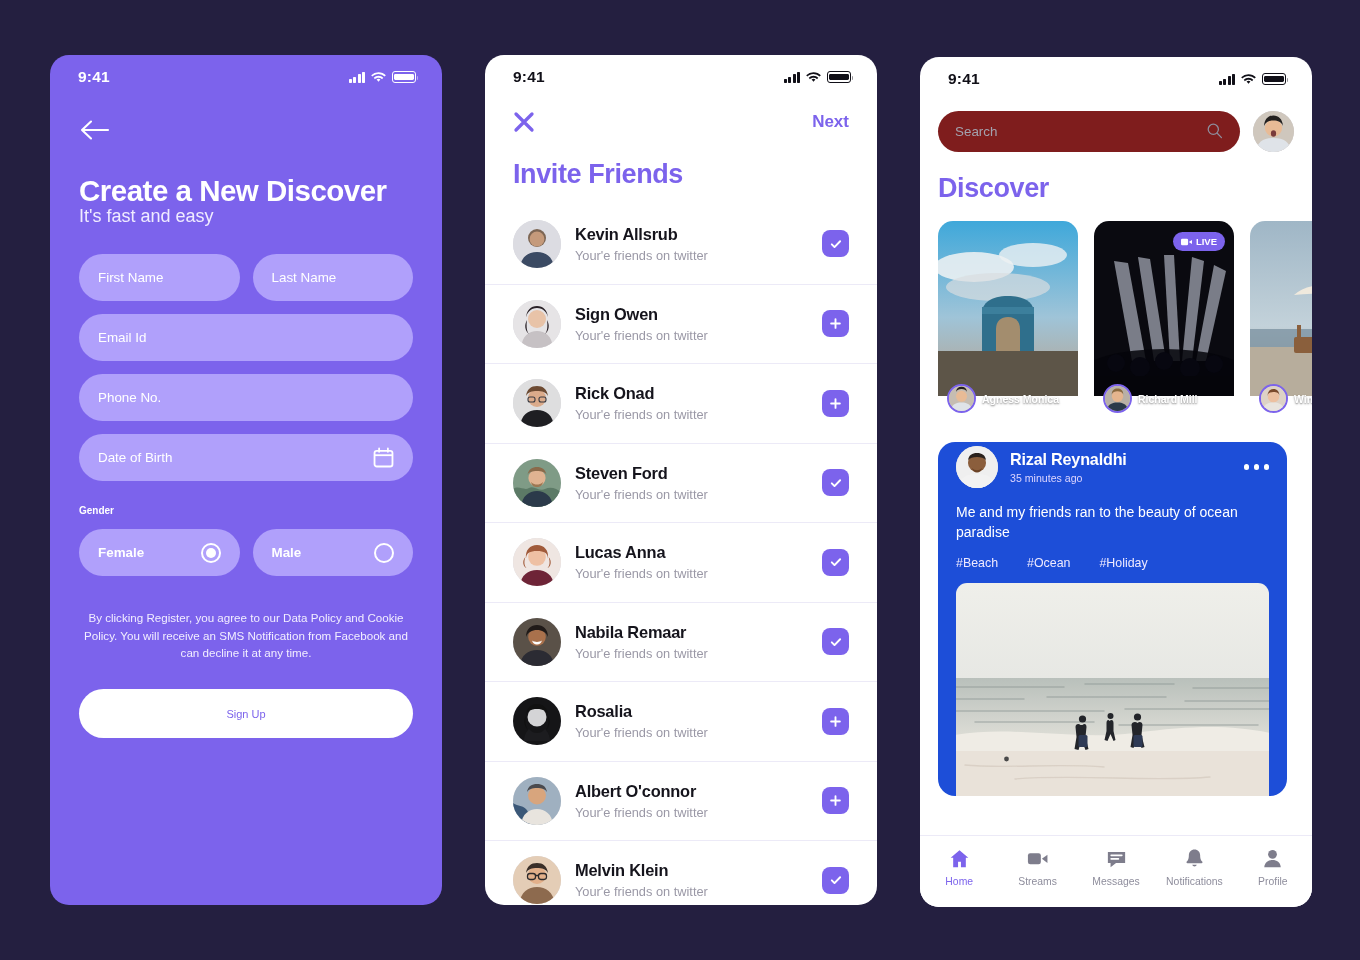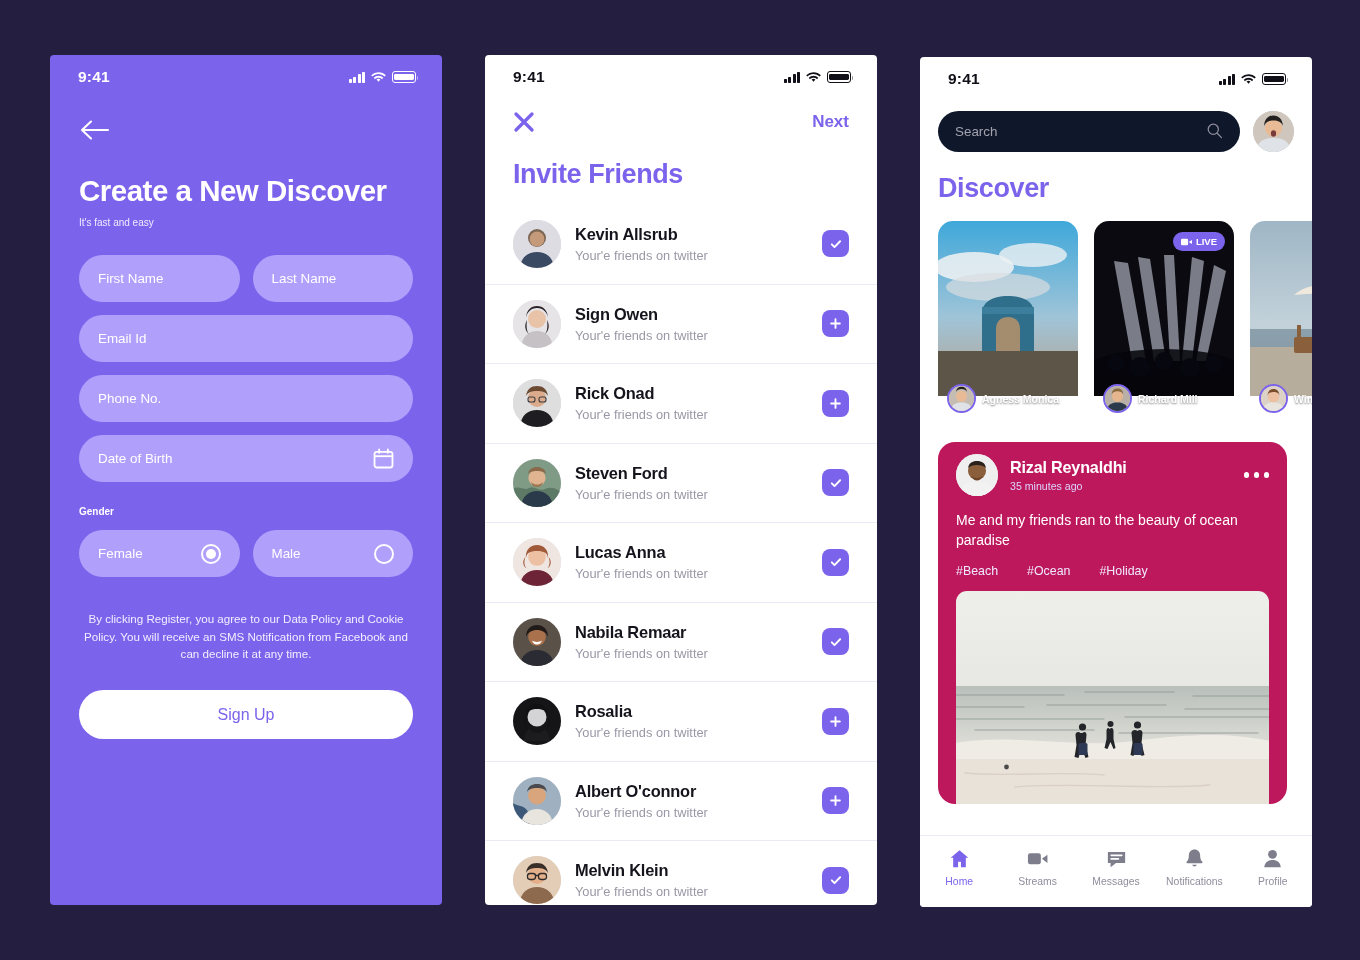"9:41" .phone { border-radius: 4px -> 19px }
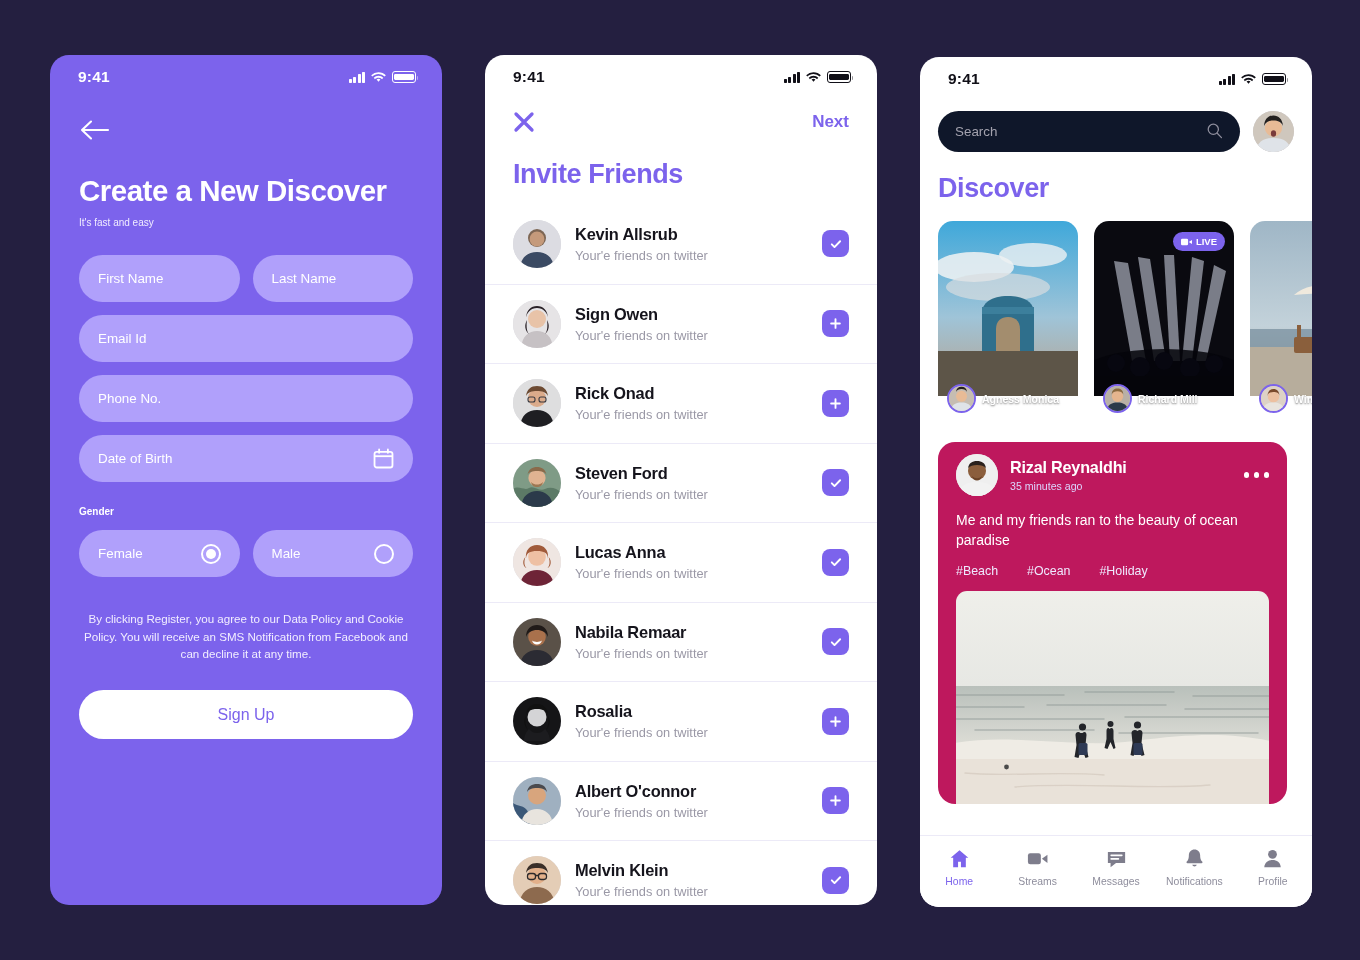"Search" .searchbox { background: #0f172a -> #7f1d1d }
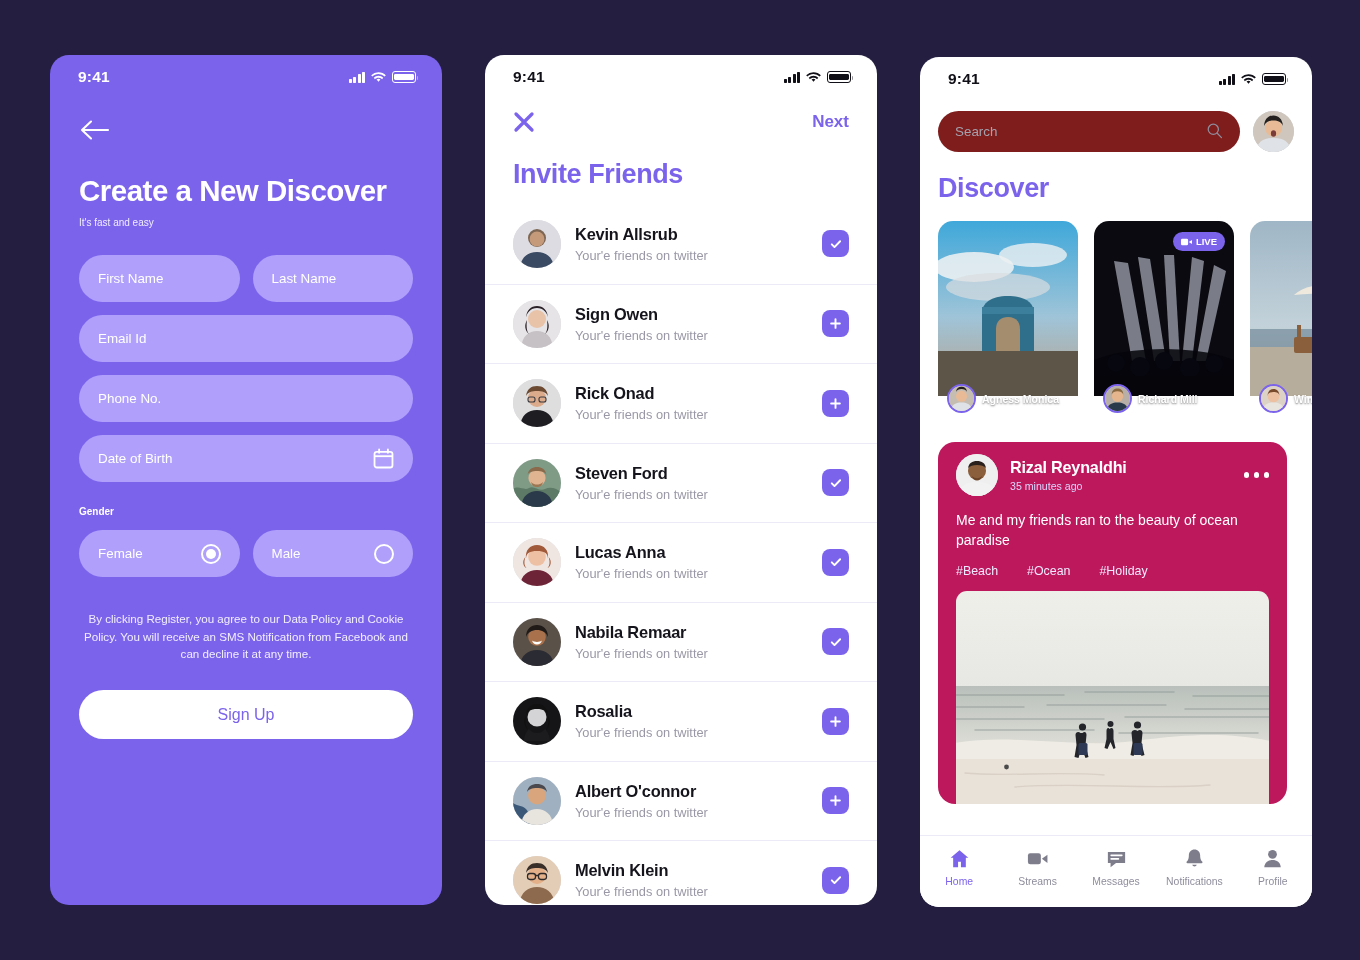"It's fast and easy" .s1-sub { font-size: 10px -> 18px; margin-top: 11px -> 0 }
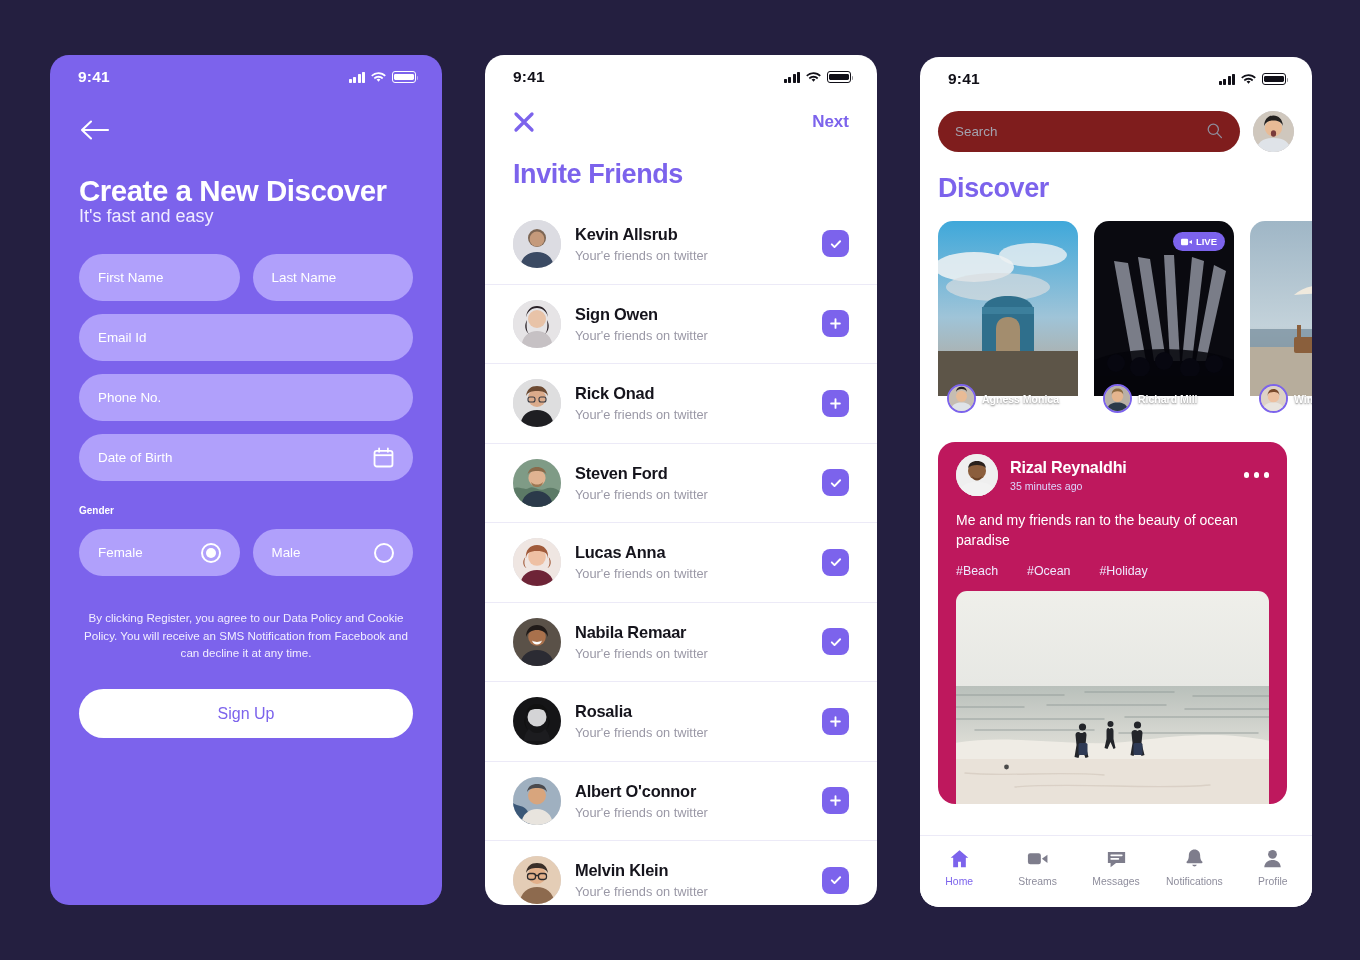"Rizal Reynaldhi" .post-card { background: #be185d -> #1d4ed8; padding: 12px 18px 0 18px -> 4px 18px 0 18px }
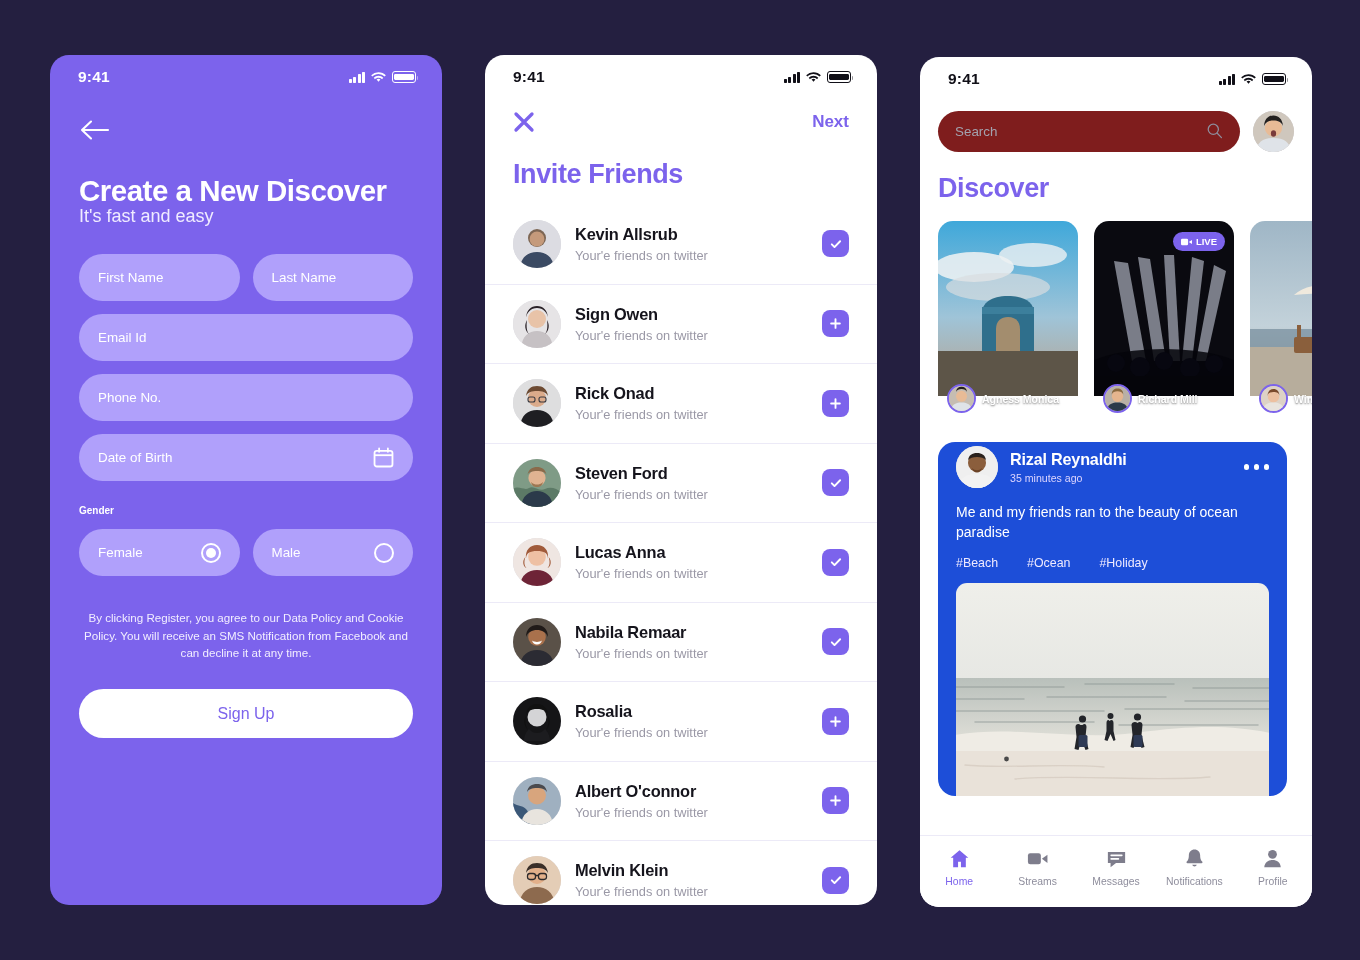"Female" .gender-row { font-weight: none -> bold }
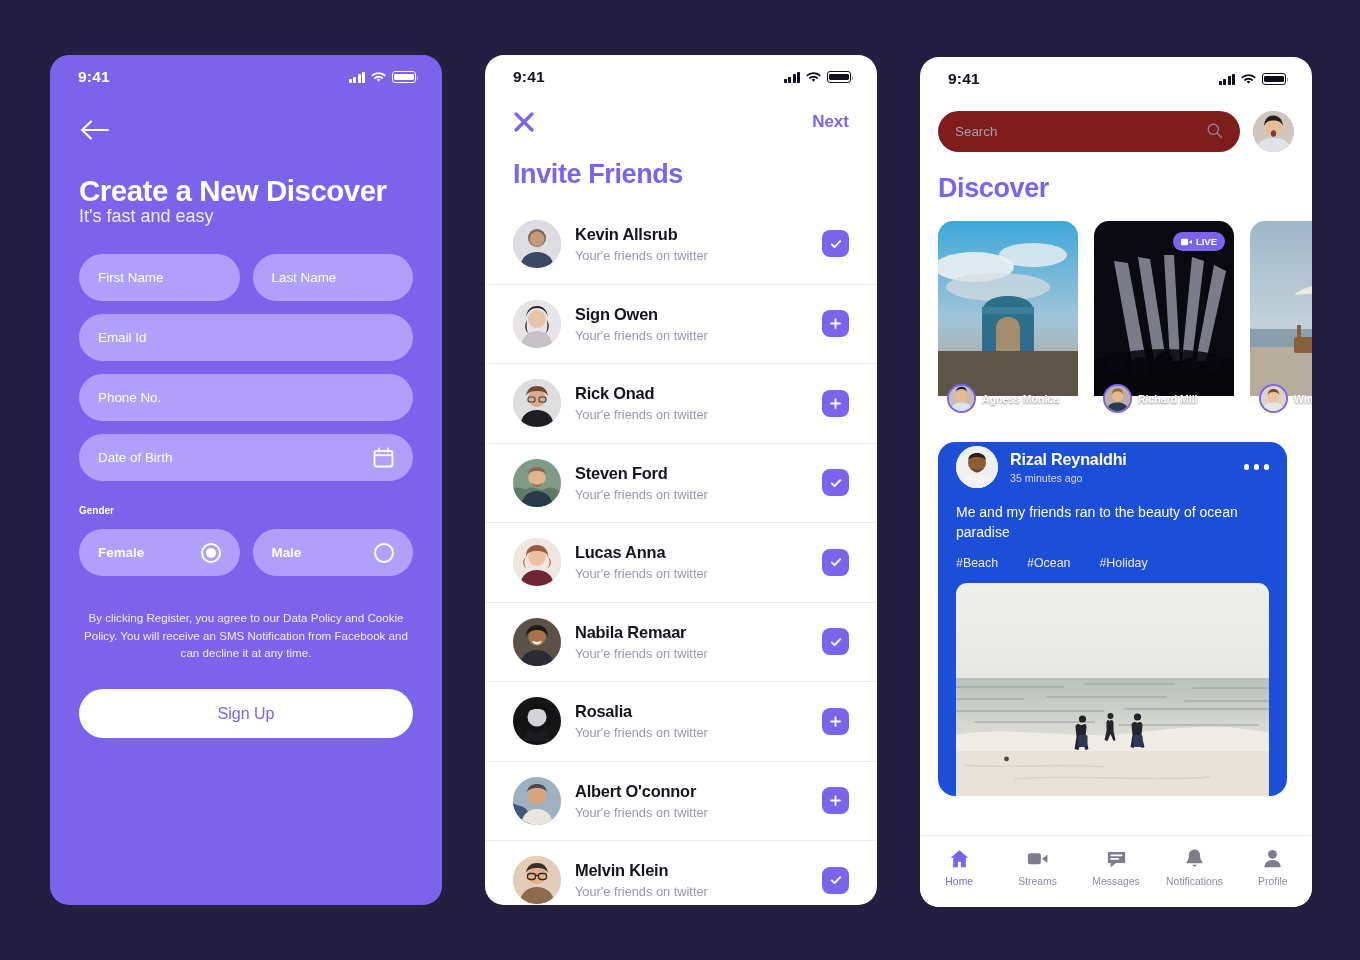"Sign Up" .signup-btn { font-size: 16px -> 11px }
